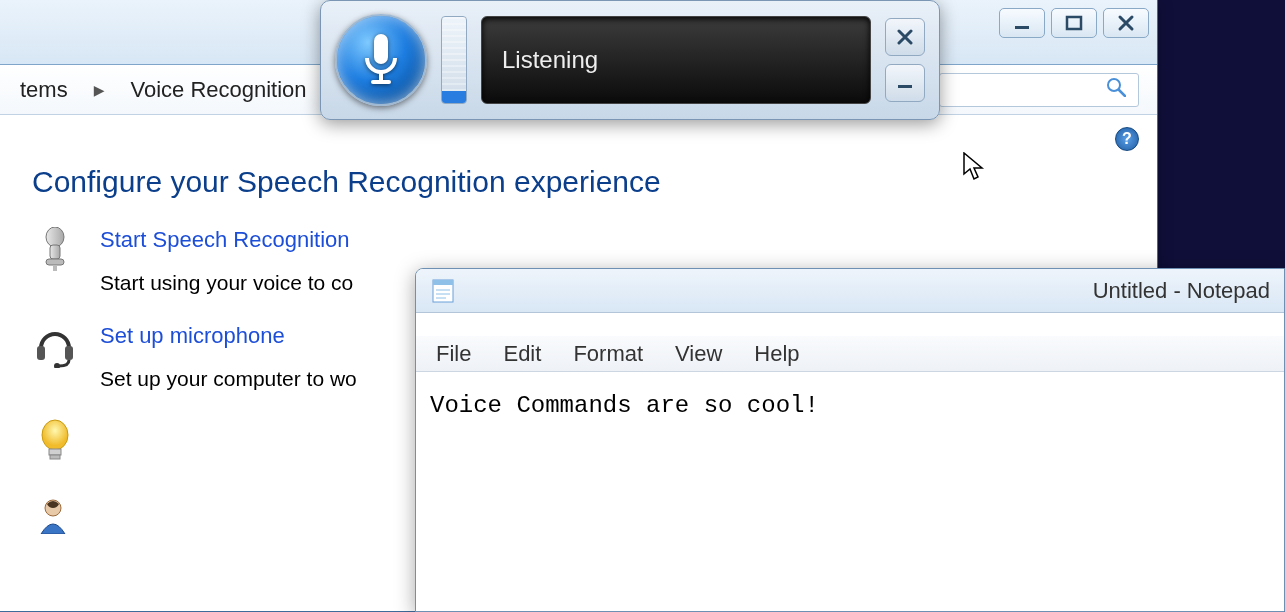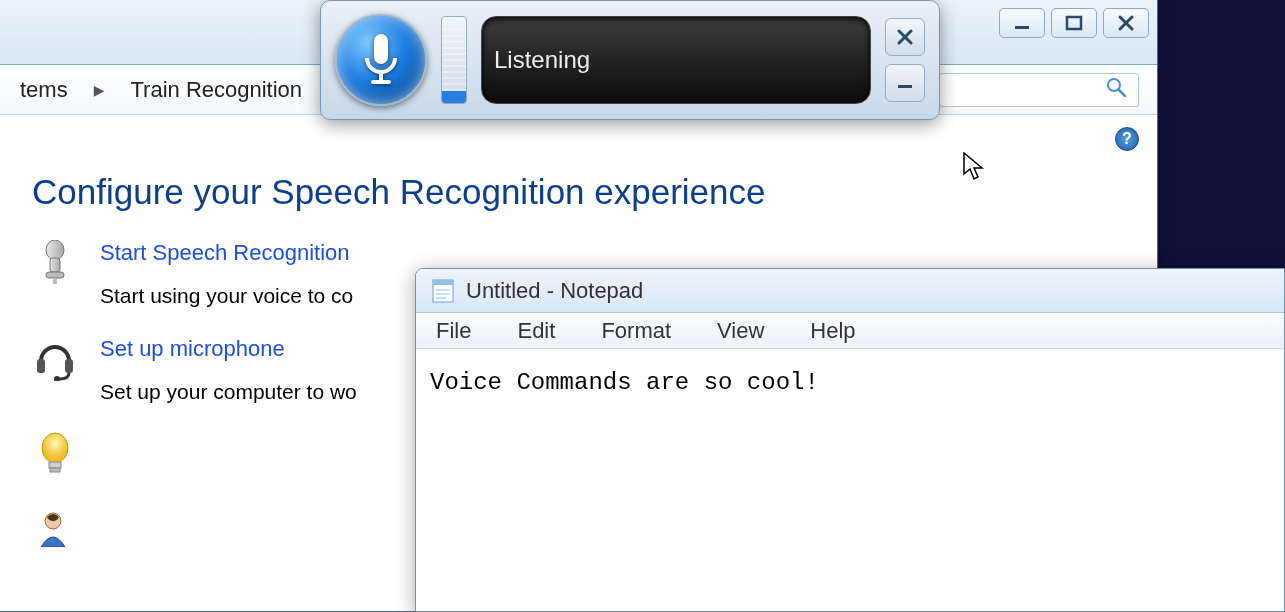"Listening" .sr-screen { border-radius: 15px -> 6px; padding-left: 12px -> 20px }
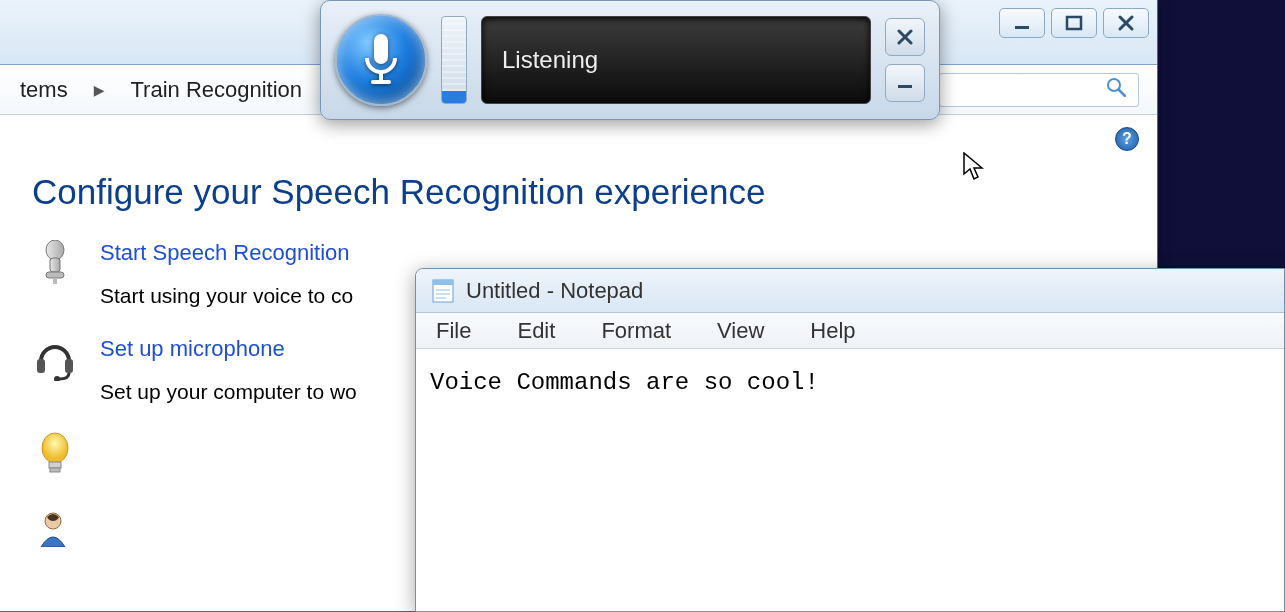"Train Recognition" div.crumb { text: Train -> Voice }
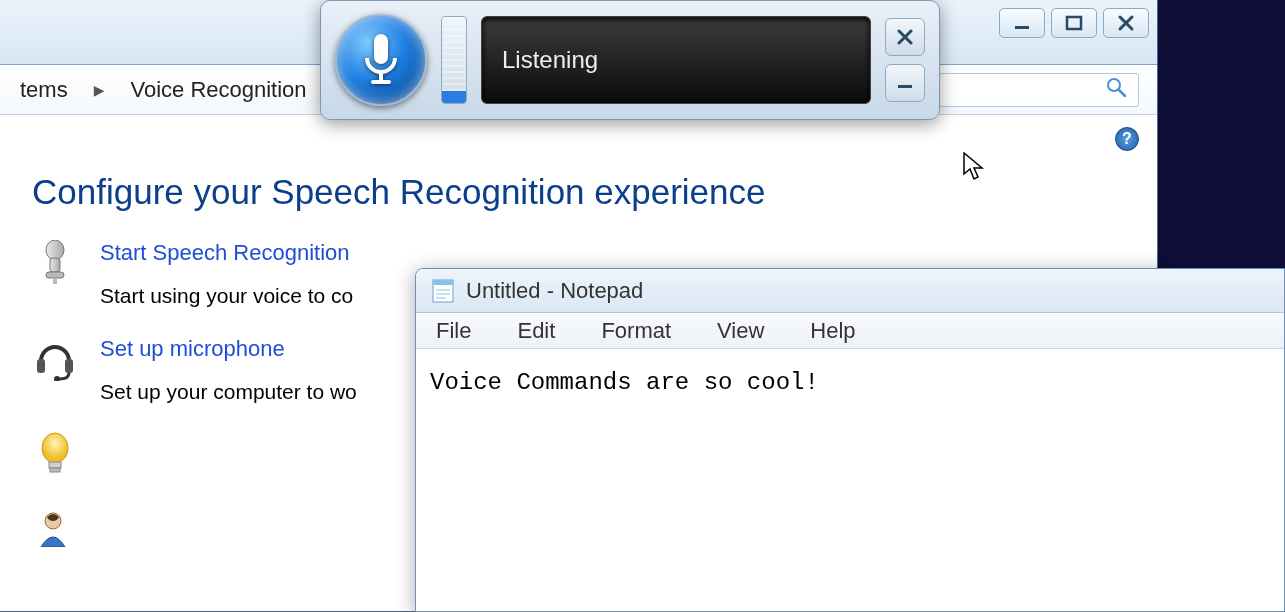"Configure your Speech Recognition" .cp-heading { font-size: 35px -> 30px; margin: 27px 0 28px 0 -> 20px 0 28px 0 }
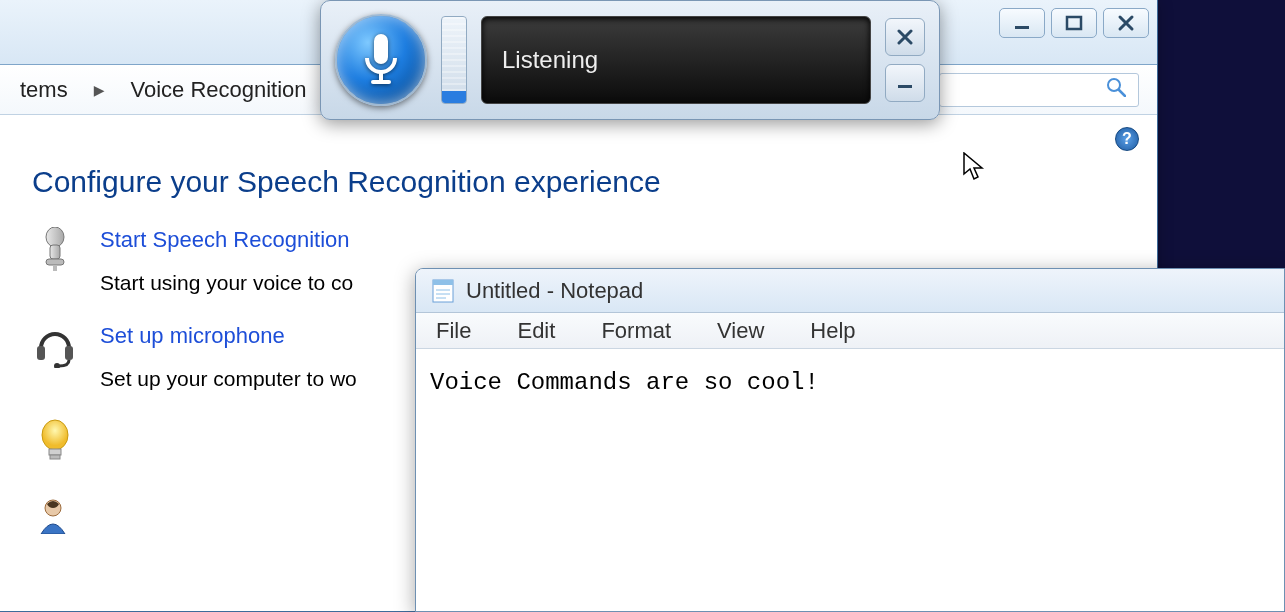"Untitled - Notepad" .np-title { justify-content: none -> space-between }
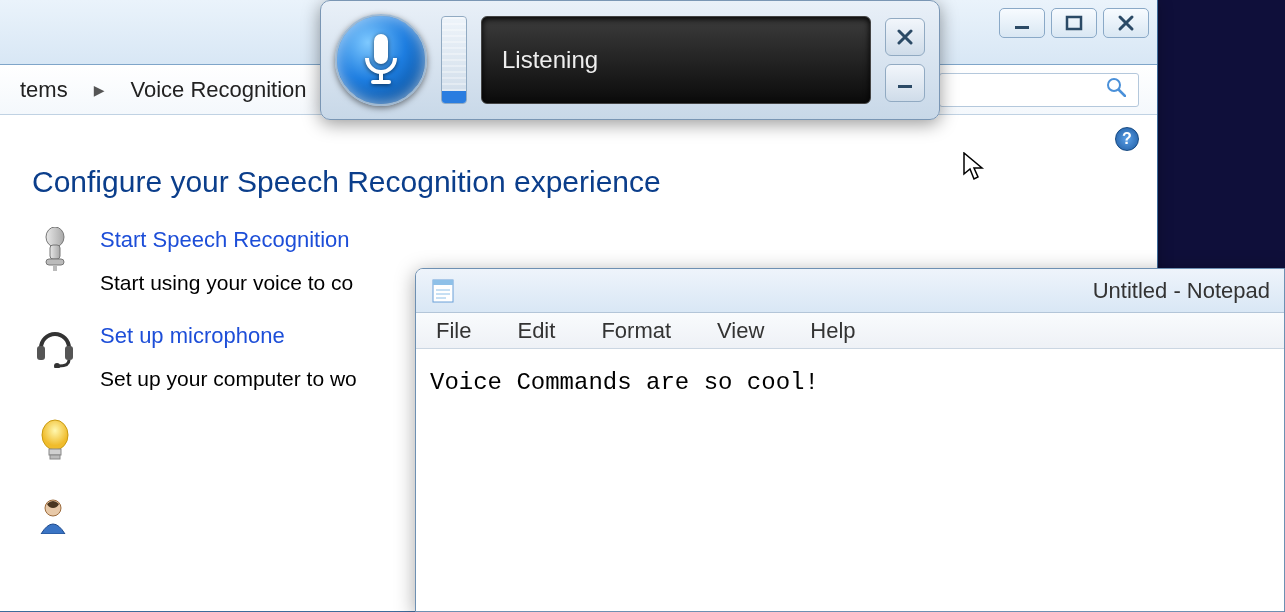"File" .np-menu { gap: 46px -> 32px; margin-top: none -> 23px }
